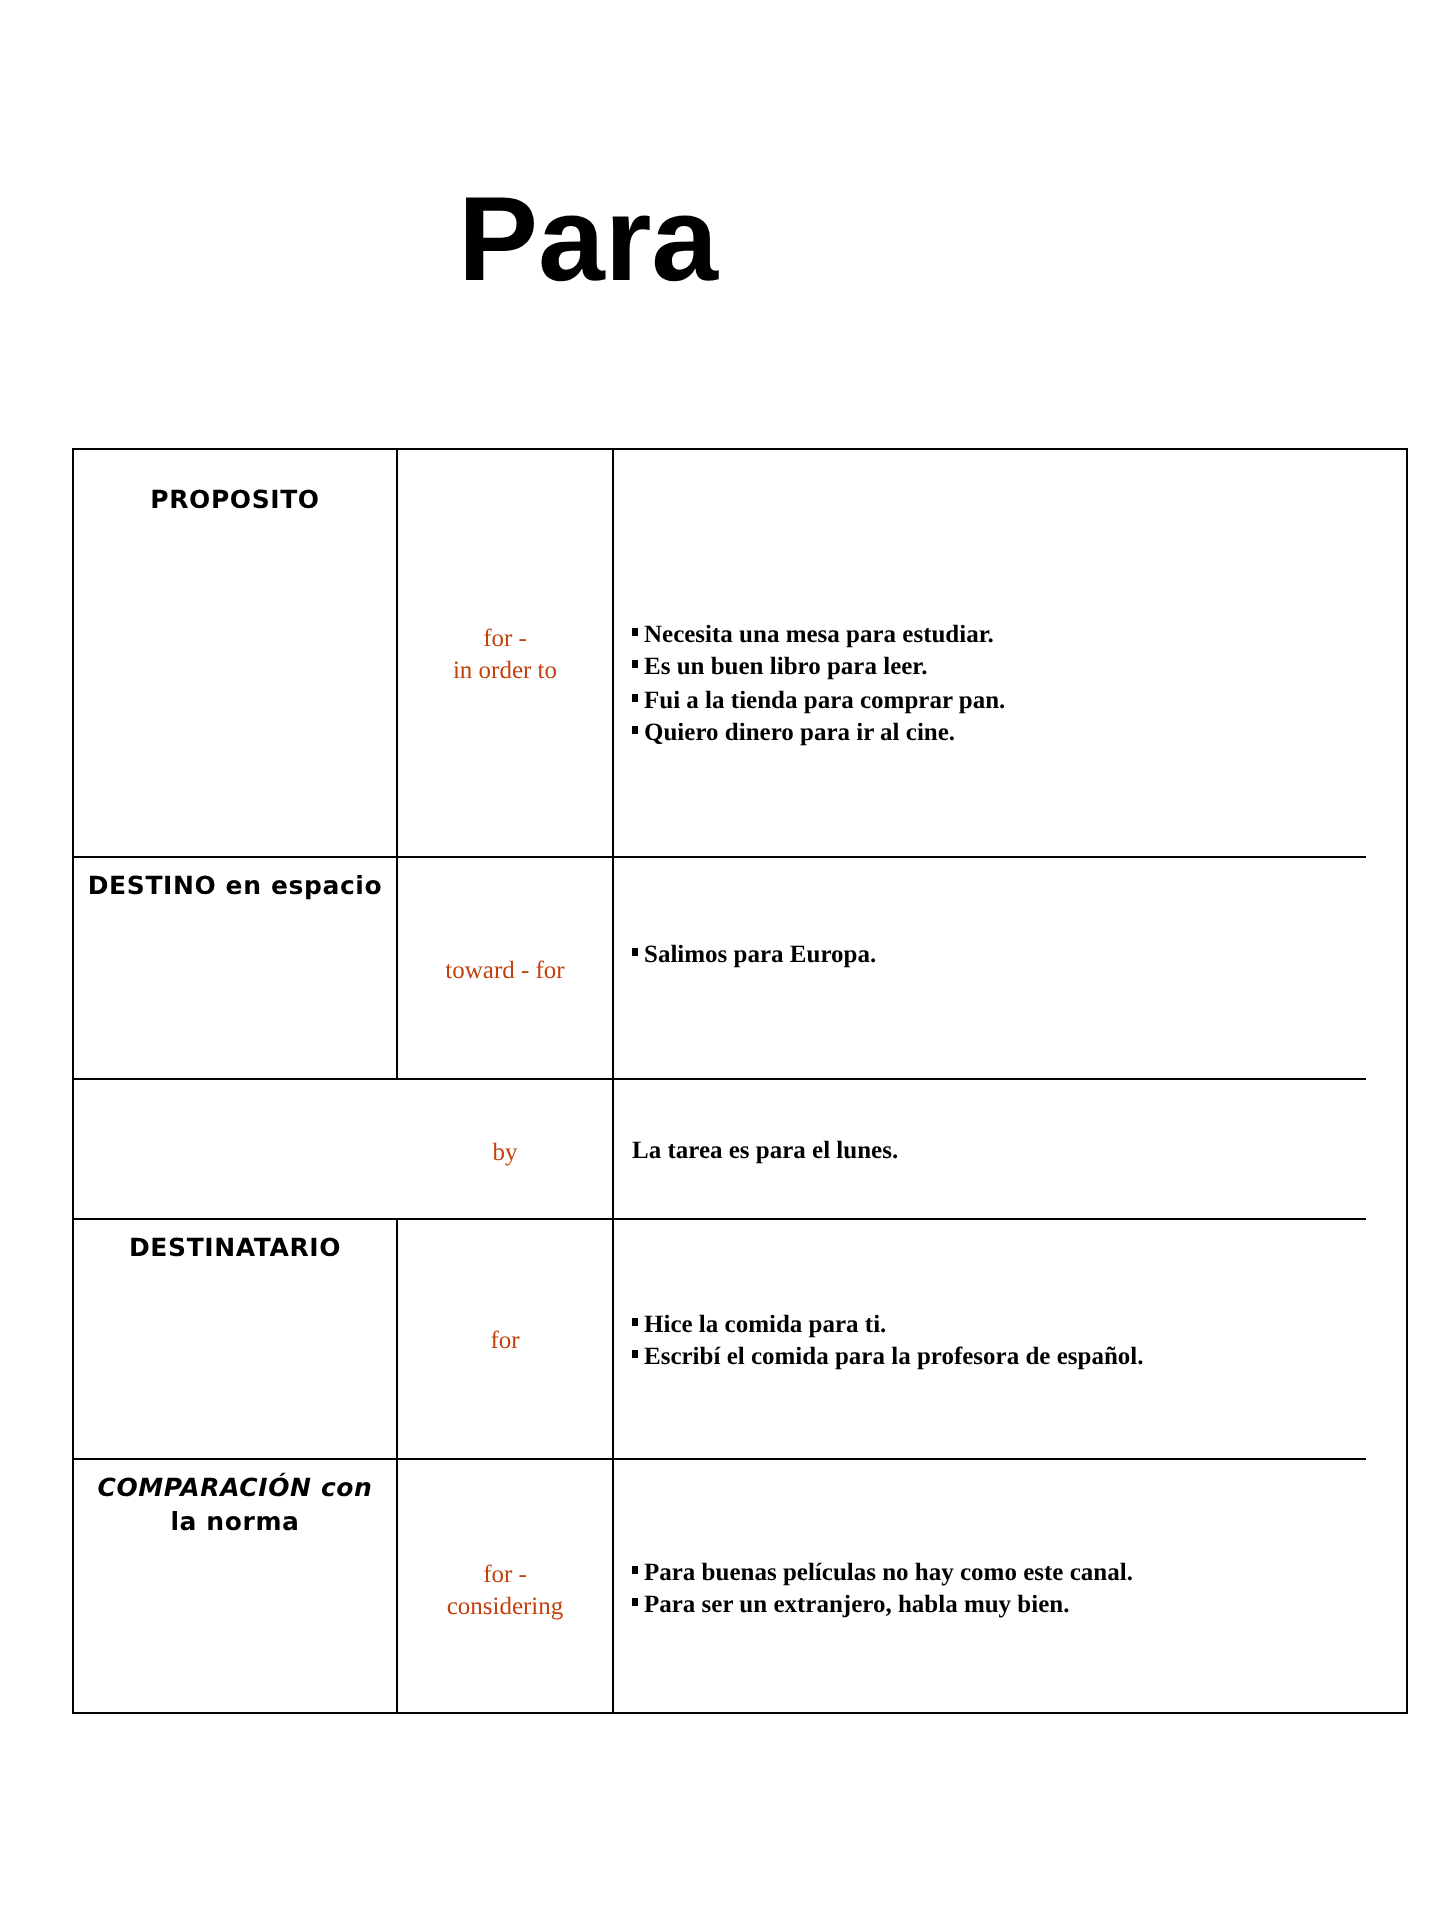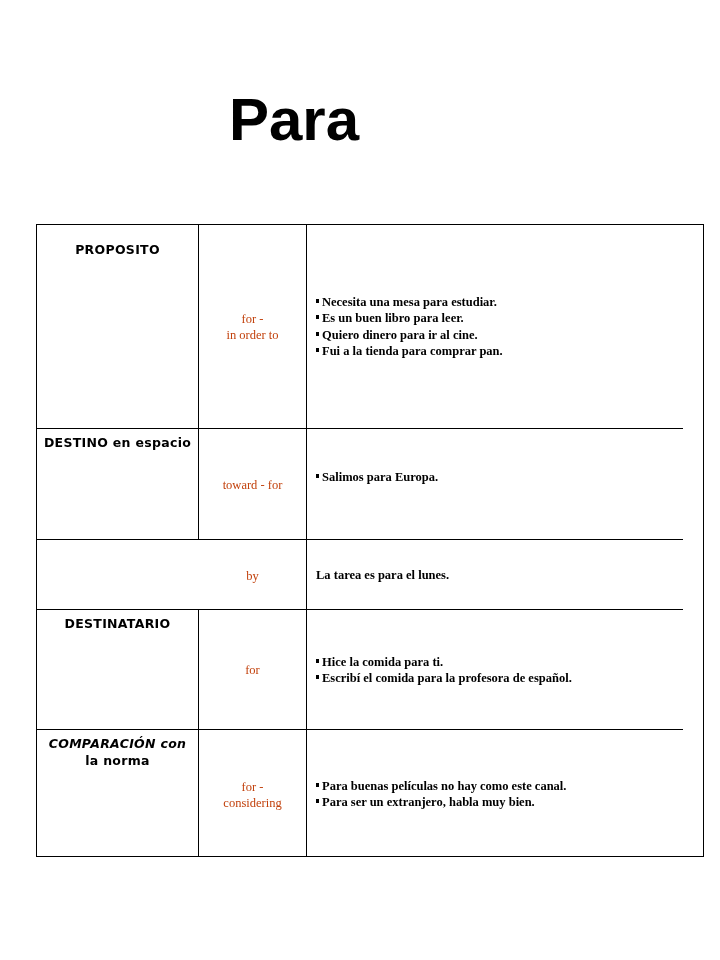"Necesita una mesa para estudiar." ul.examples { top: 69px -> 84px }
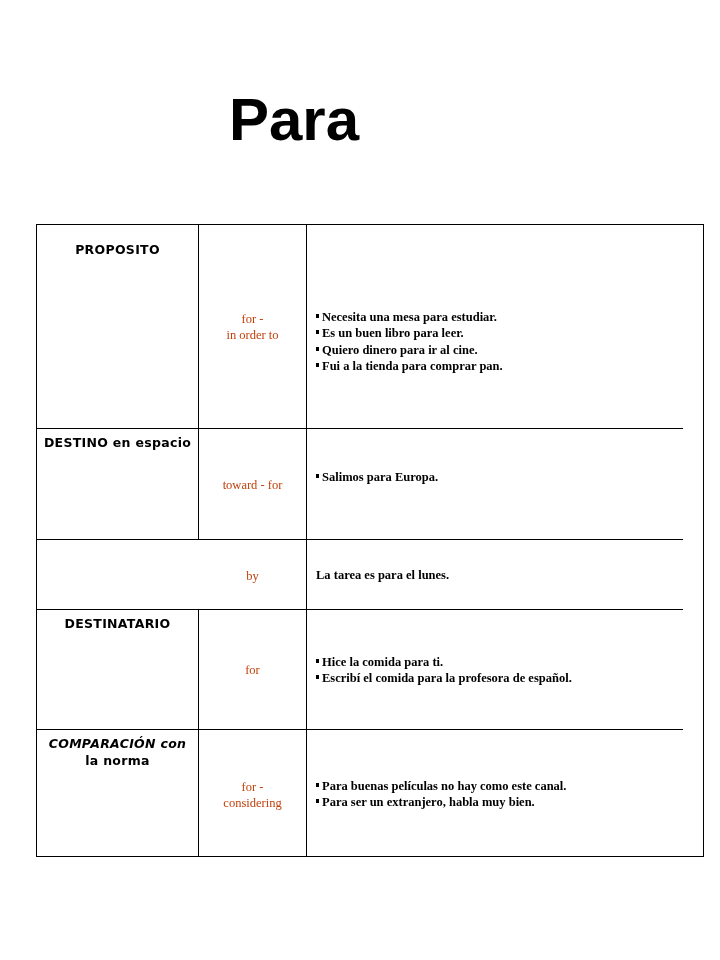"Quiero dinero para ir al" li { order: before "Fui a la tienda para" -> after "Fui a la tienda para" }
